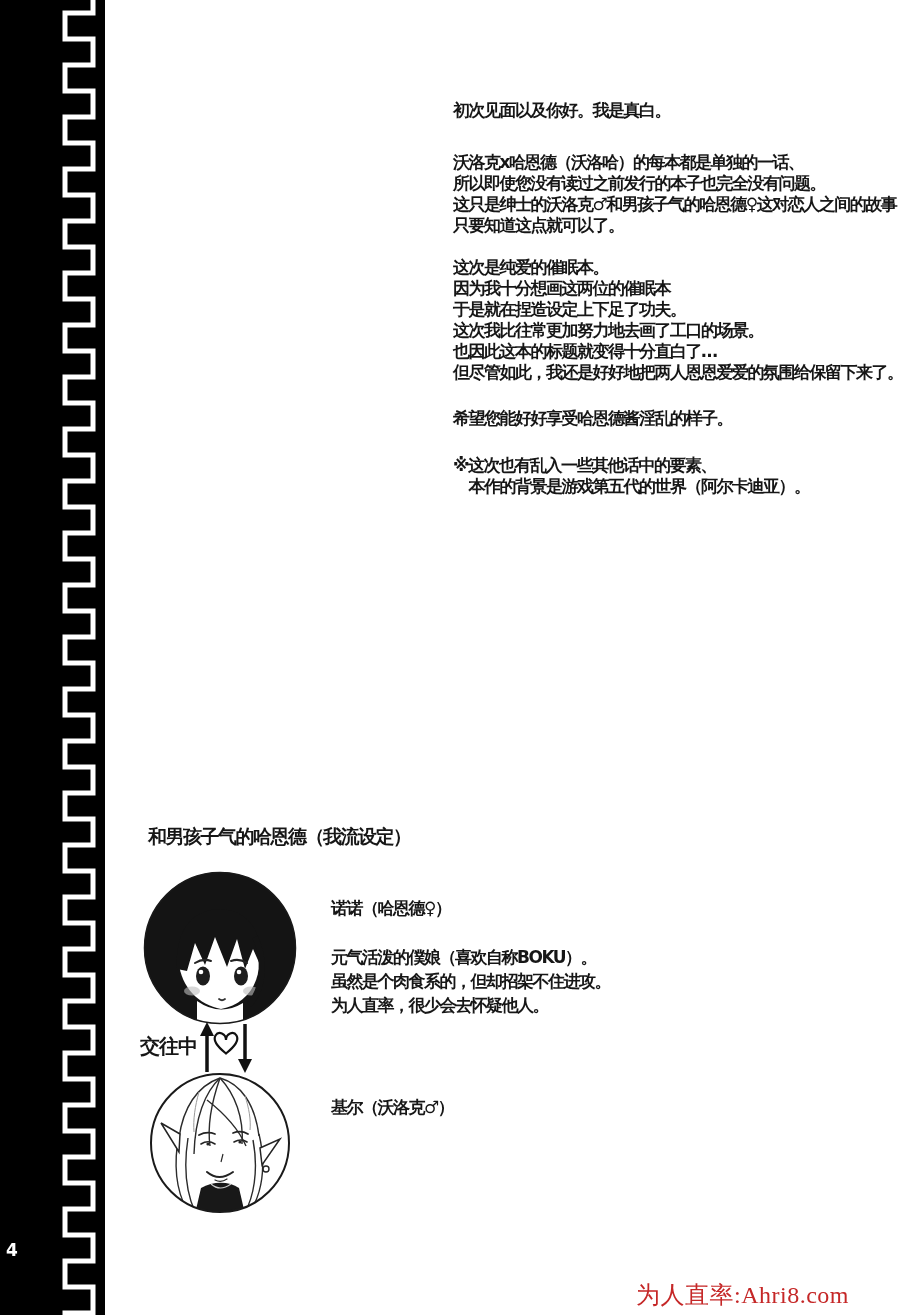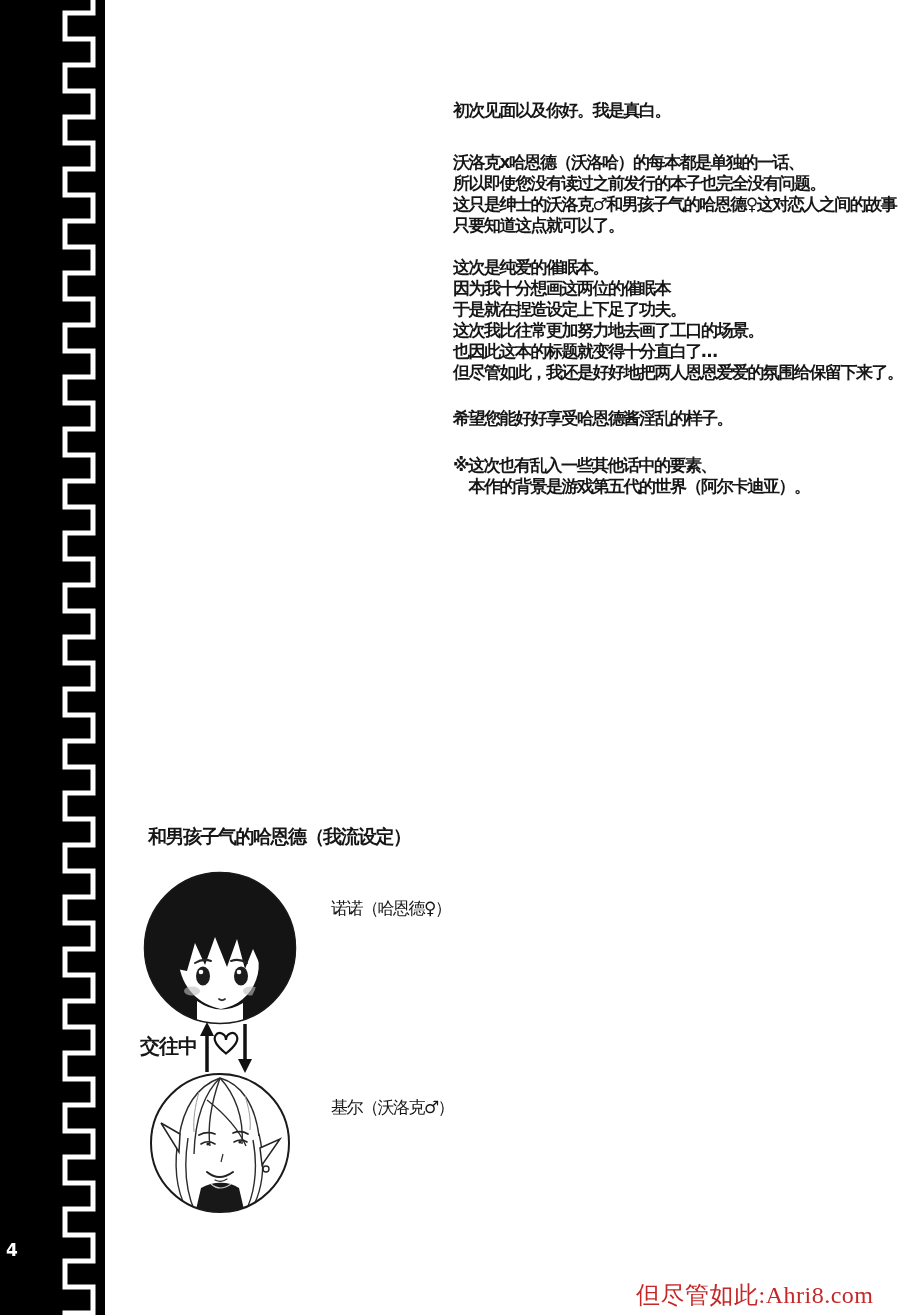"诺诺（哈恩德♀）" .char-name { font-weight: 400 -> 700 }
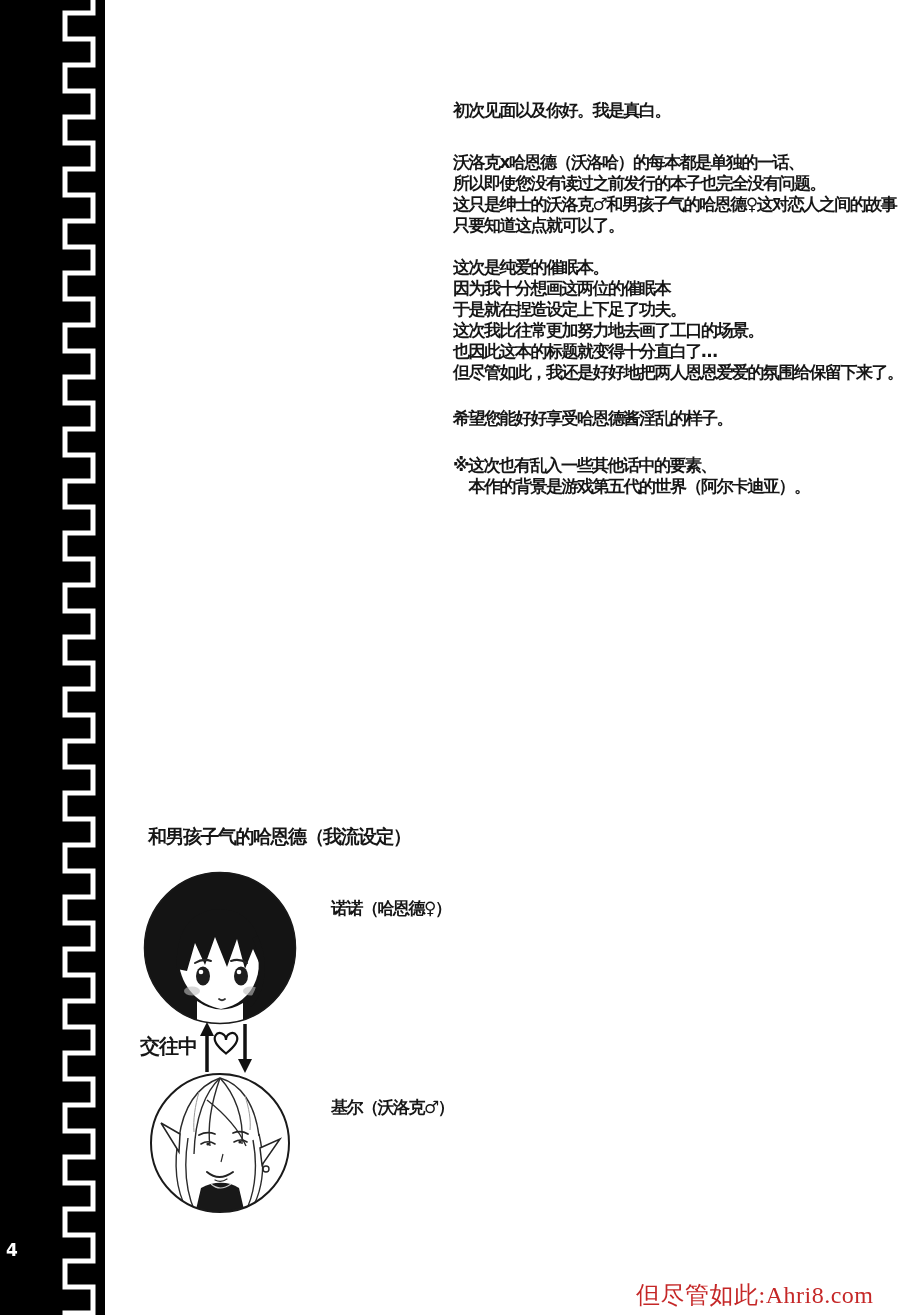"元气活泼的僕娘（喜欢自称BOKU）。" div.char-desc { html: none -> <div> <div>元气活泼的僕娘（喜欢自称BOKU）。</div> <div>虽然是个肉食系的，但却招架不住进攻。</div> <div>为人直率，很少会去怀疑他人。</div> </div> }
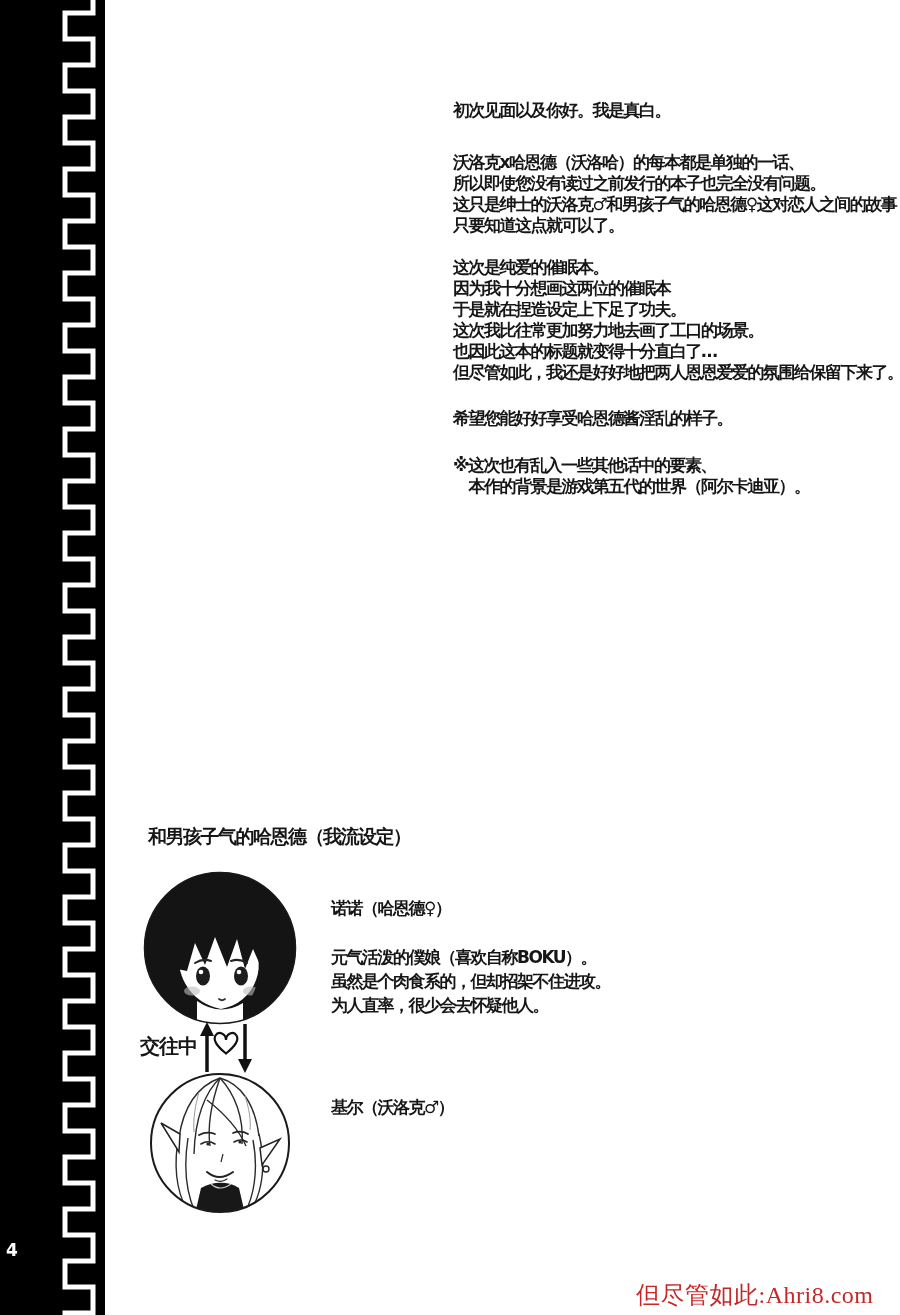"但尽管如此:Ahri8.com" div.watermark { text: 但尽管如此:Ahri8.com -> 为人直率:Ahri8.com }
